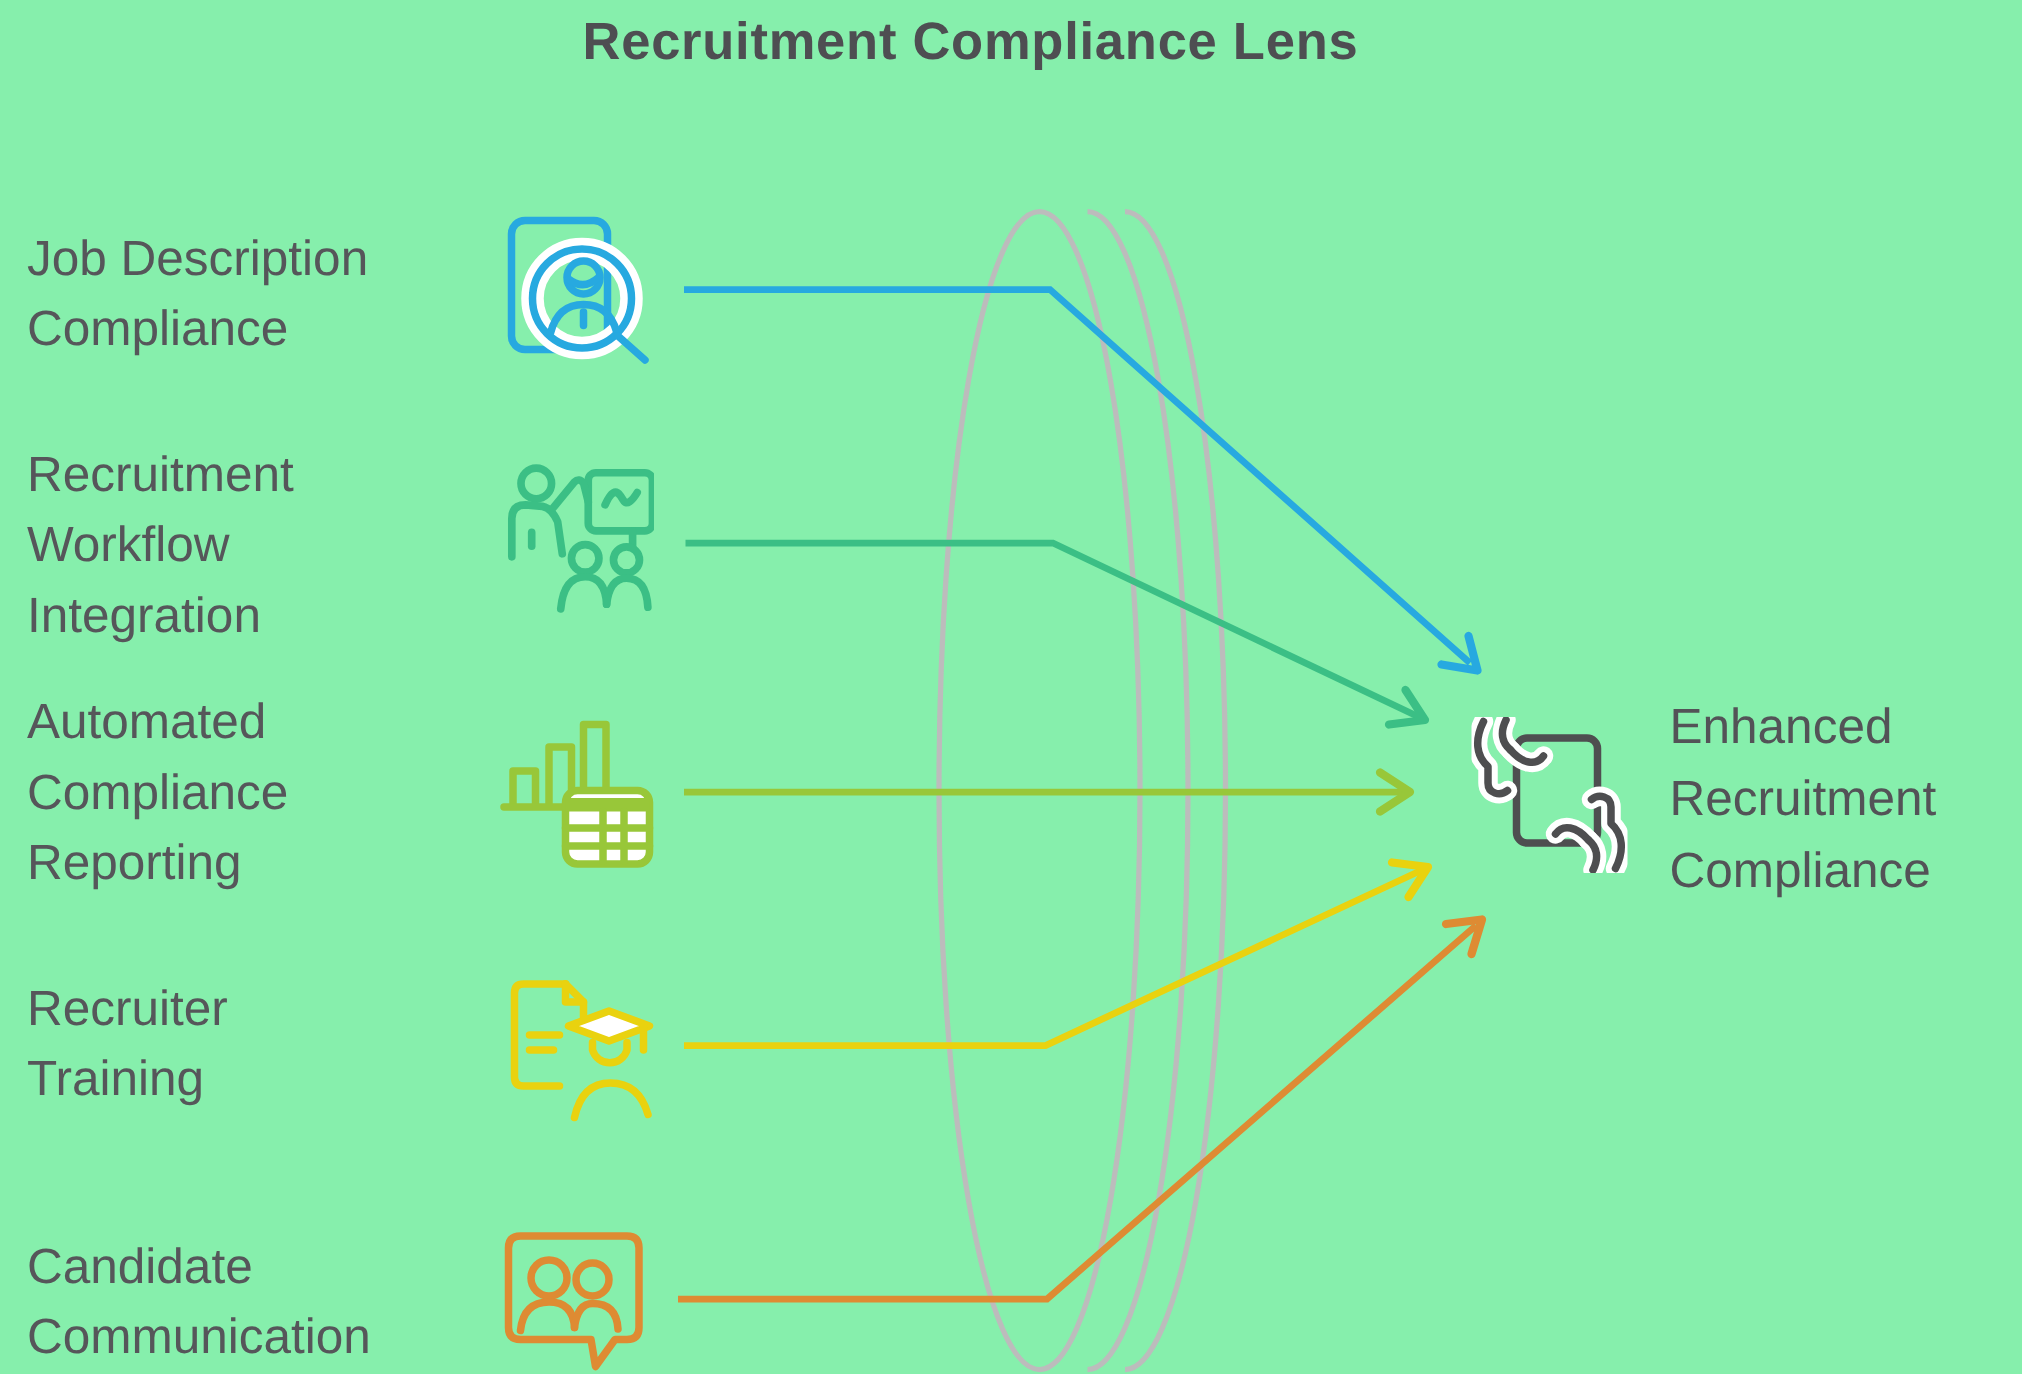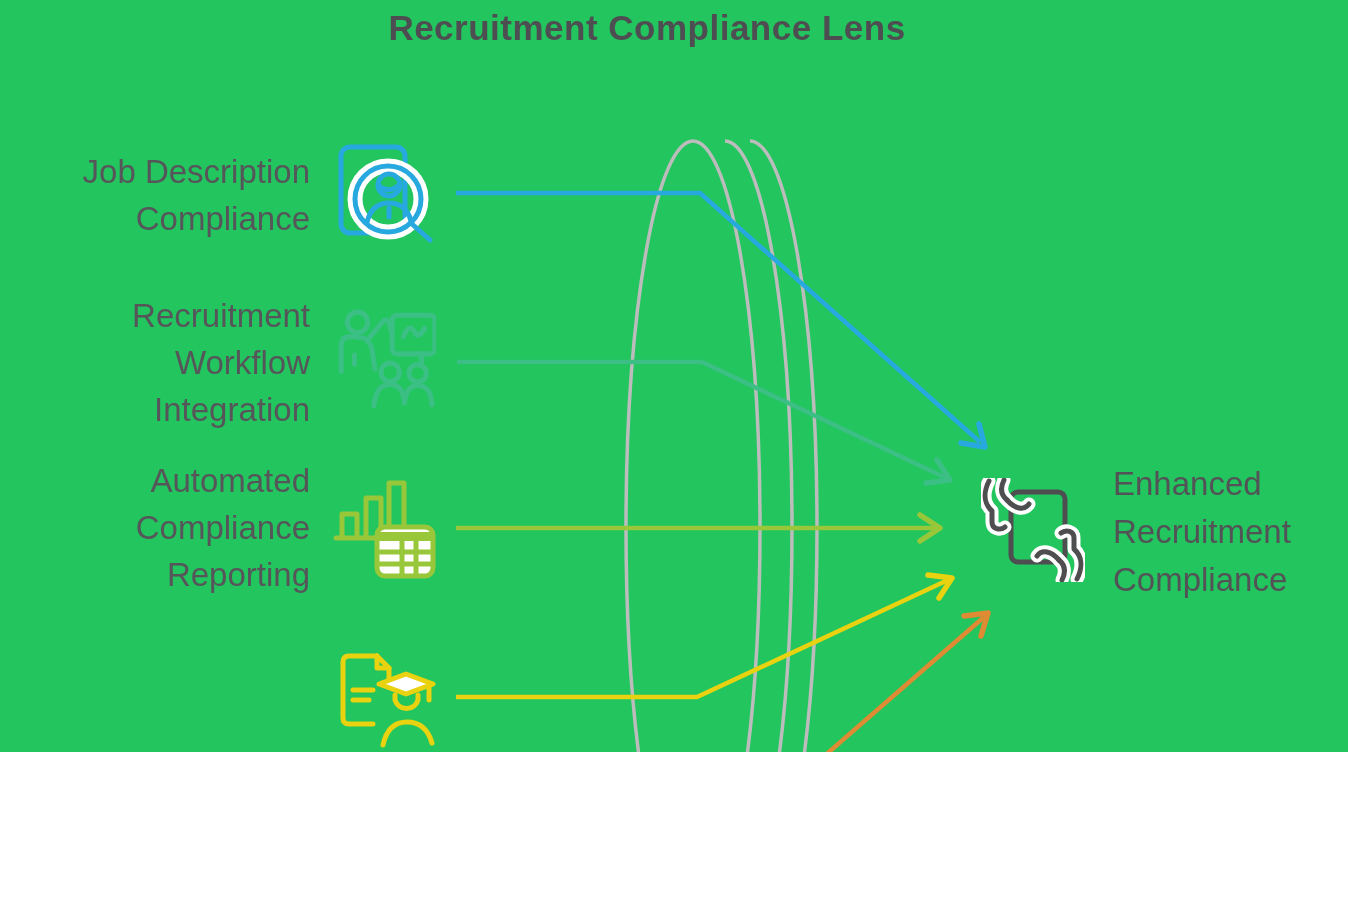"Recruitment Compliance Lens" .canvas { background: #22c55e -> #86efac; height: 752px -> 916px }
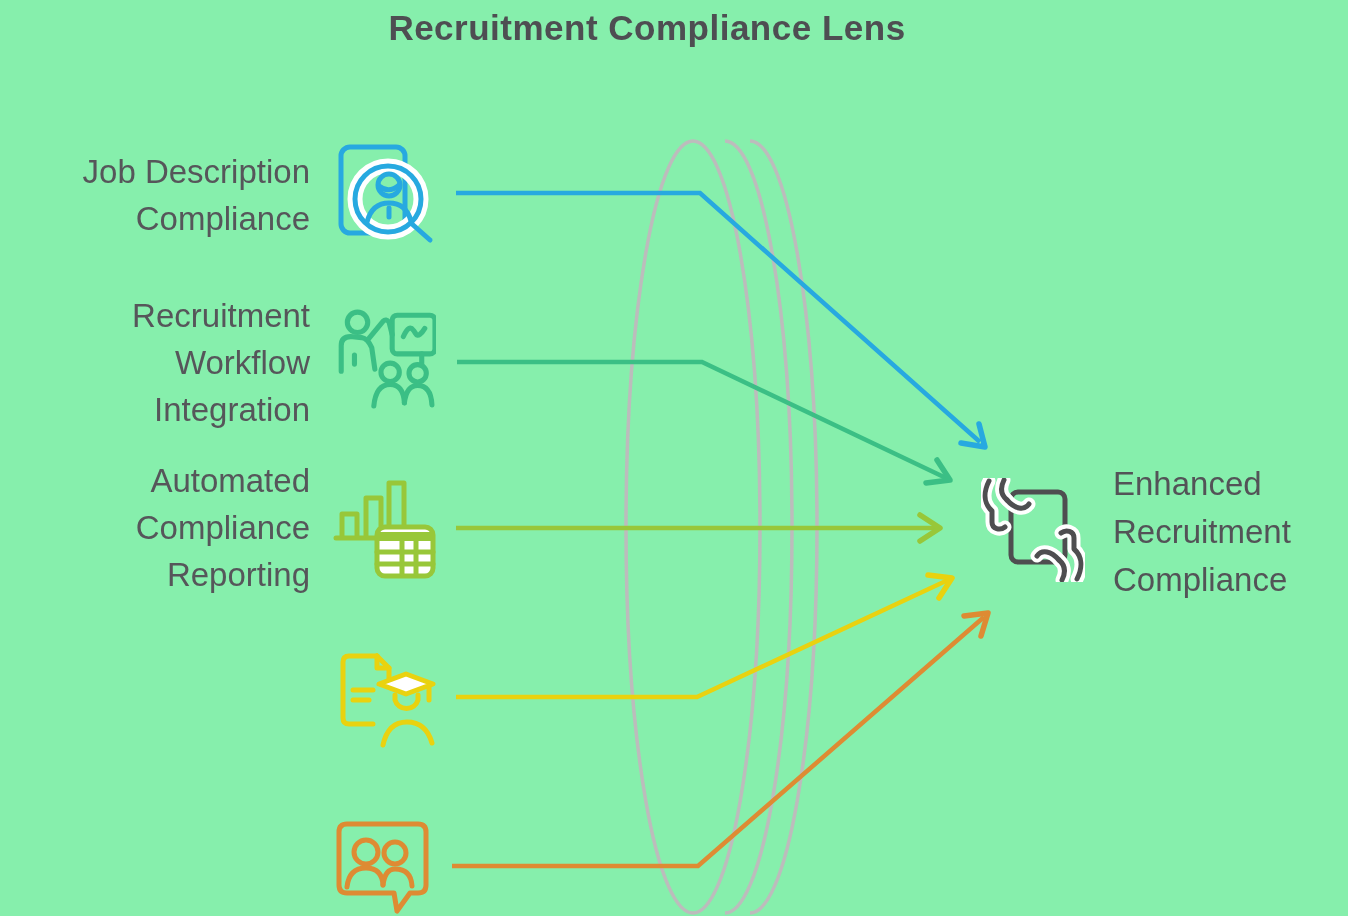"Job Description" .label { text-align: right -> left }
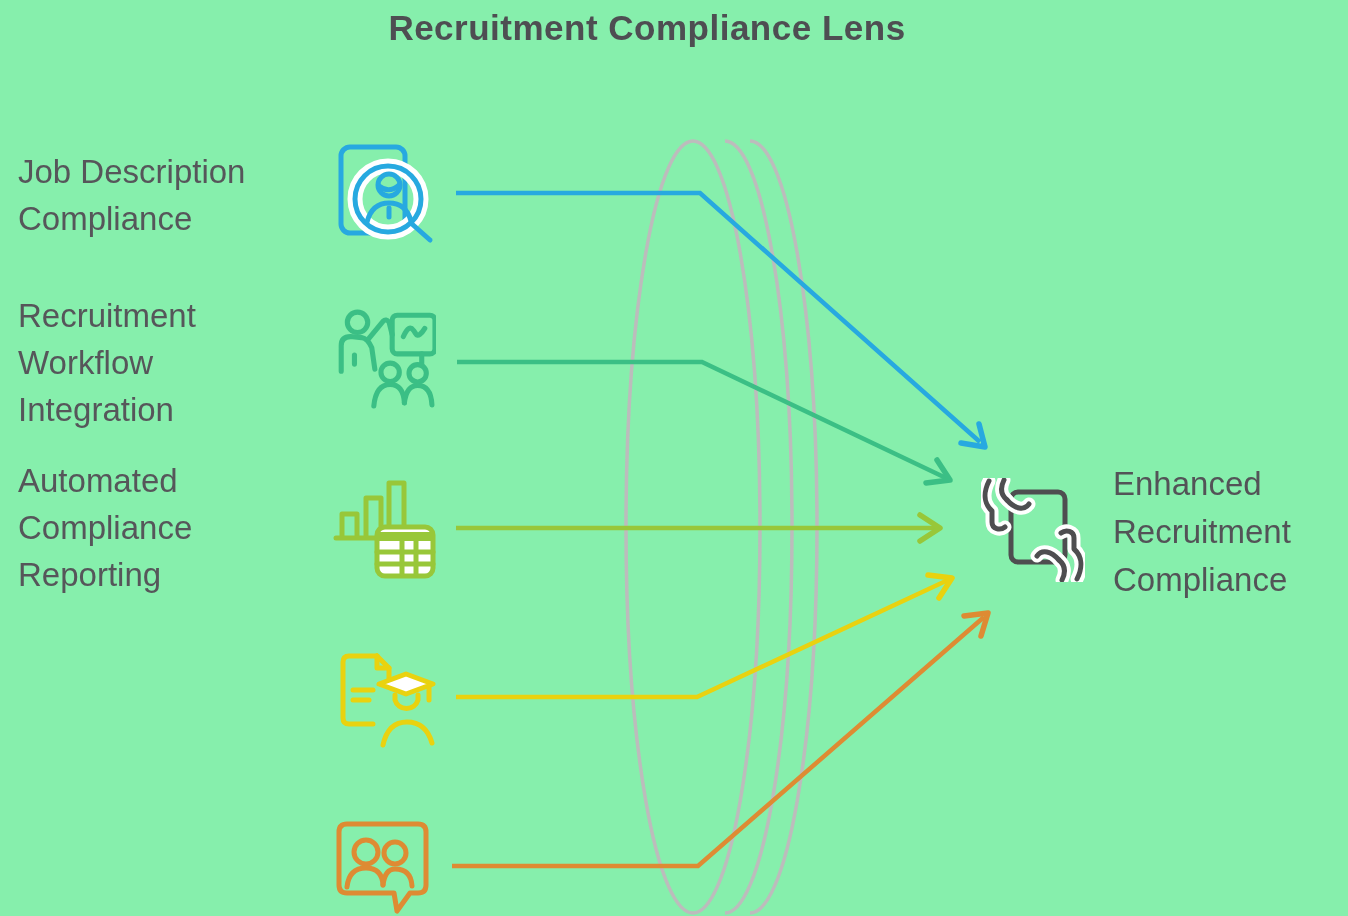"Recruiter" div.label { html: none -> <div>Recruiter Training</div> }
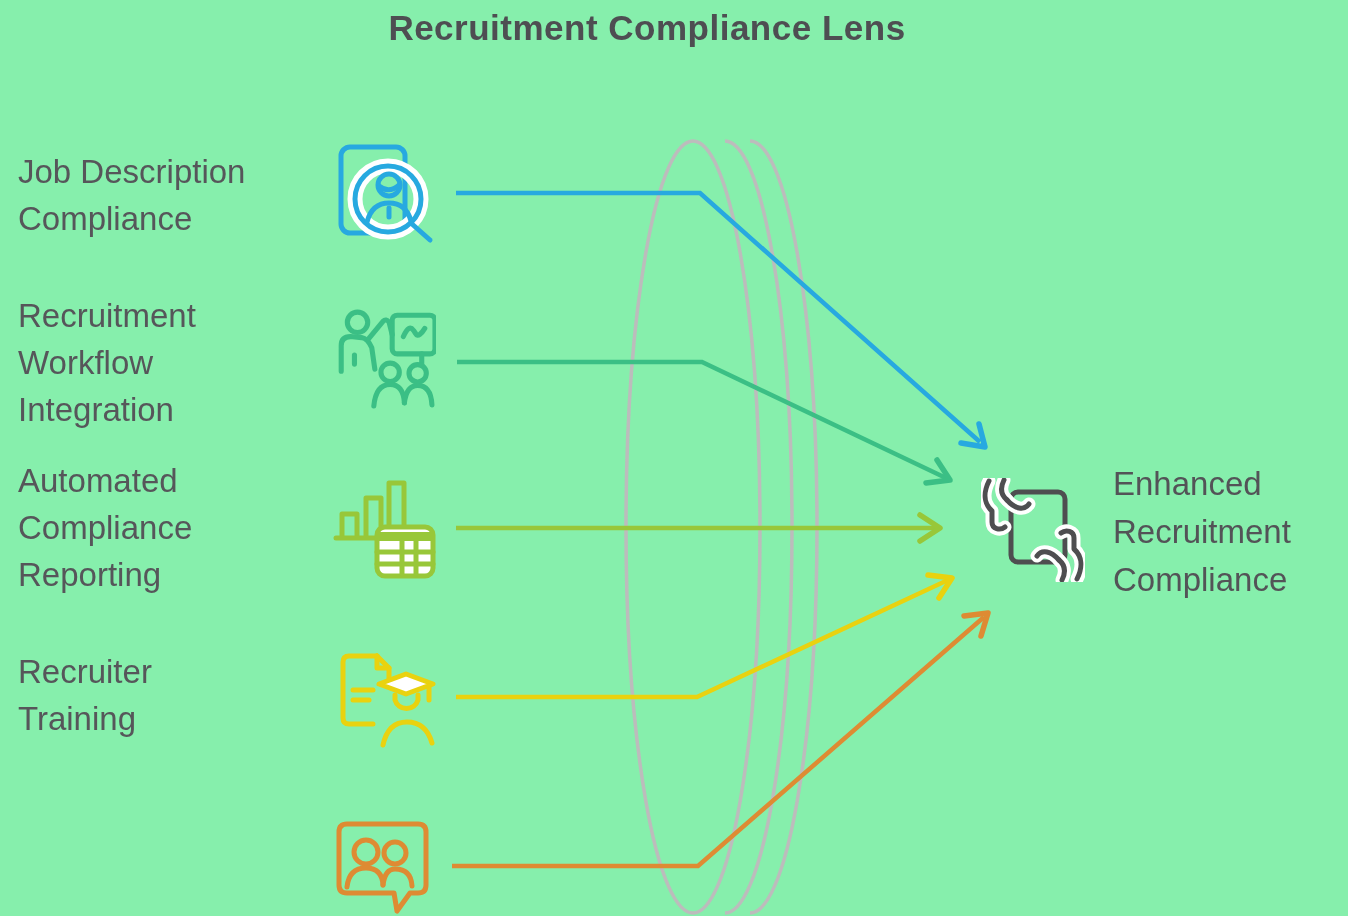"Candidate" div.label { html: none -> <div>Candidate Communication</div> }
